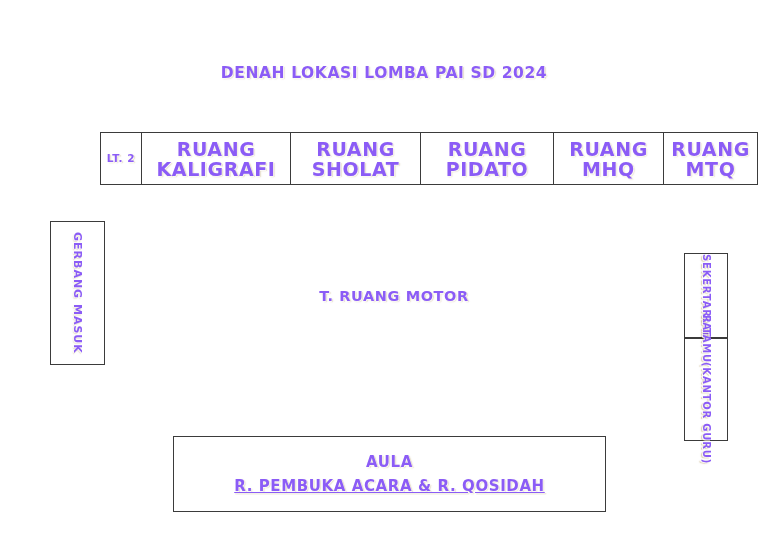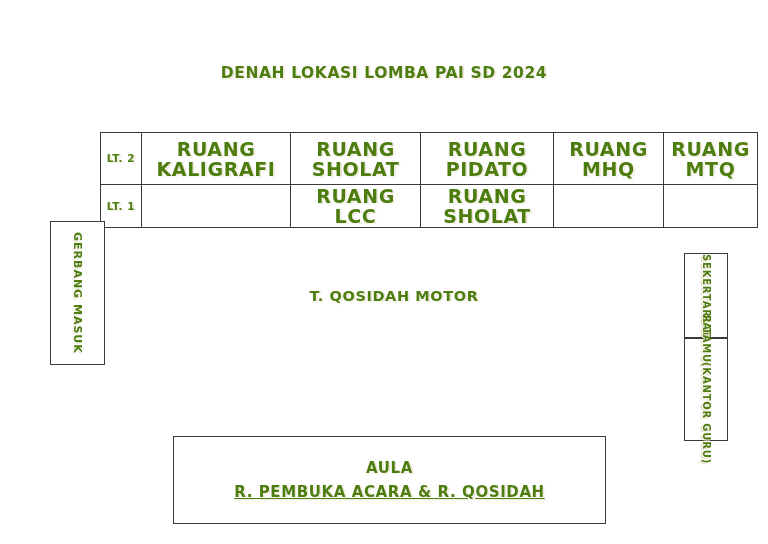"DENAH LOKASI LOMBA PAI SD" .gold { color: #4d7c0f -> #8b5cf6 }
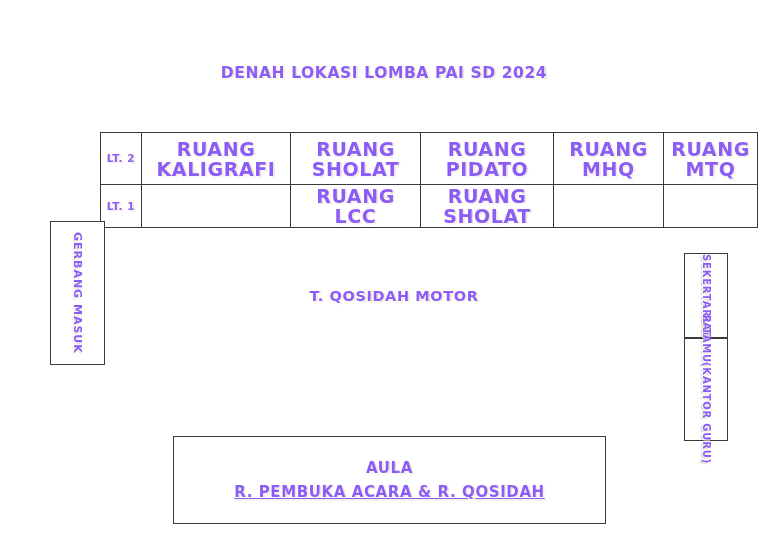"LT. 1" tr.row-lt1 { html: <tr> <td>LT. 1</td> <td> <span></span> <span></span> </td> <td> <span>RUANG</span> <span>LCC</span> </td> <td> <span>RUANG</span> <span>SHOLAT</span> </td> <td> <span></span> <span></span> </td> <td> <span></span> <span></span> </td> </tr> -> none }
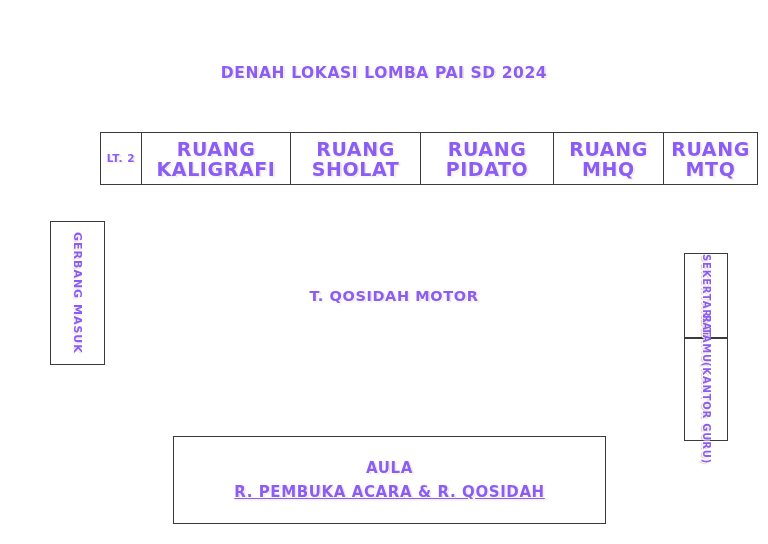"T. QOSIDAH MOTOR" div.gold { text: QOSIDAH -> RUANG }
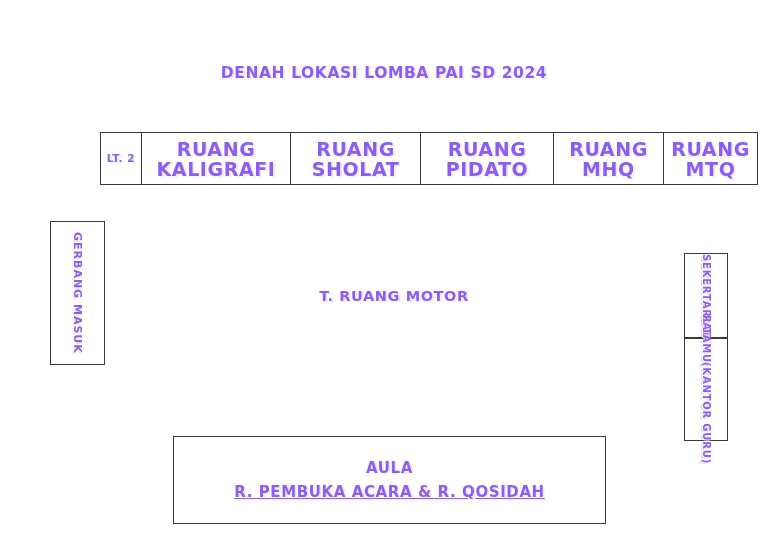"AULA" #hall-box { height: 88px -> 76px }
